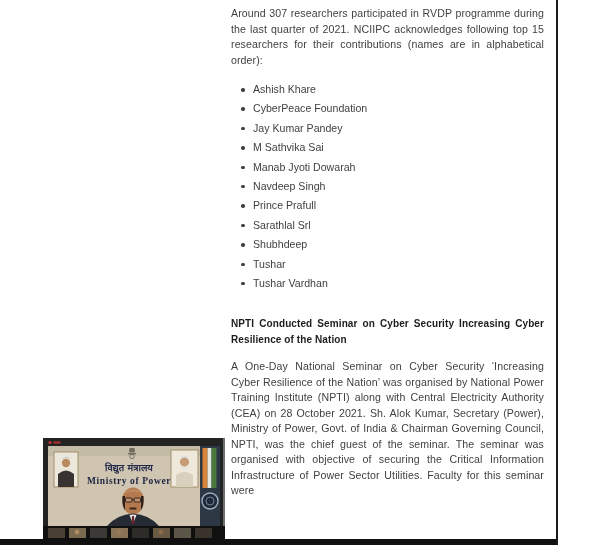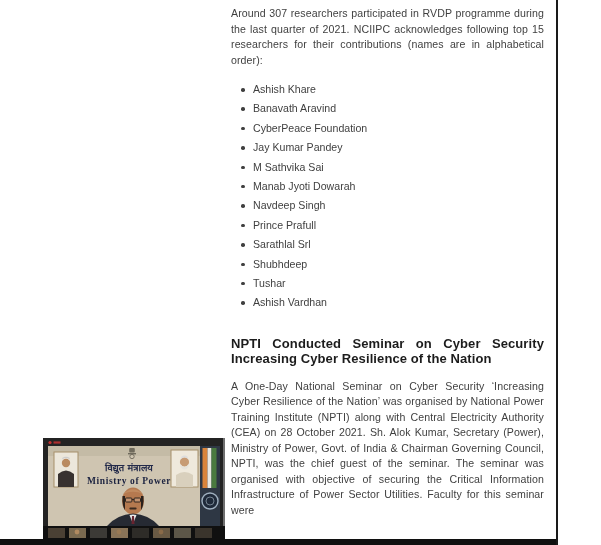"Banavath Aravind" li { html: <li> <span></span> <span>Banavath Aravind</span> </li> -> none }
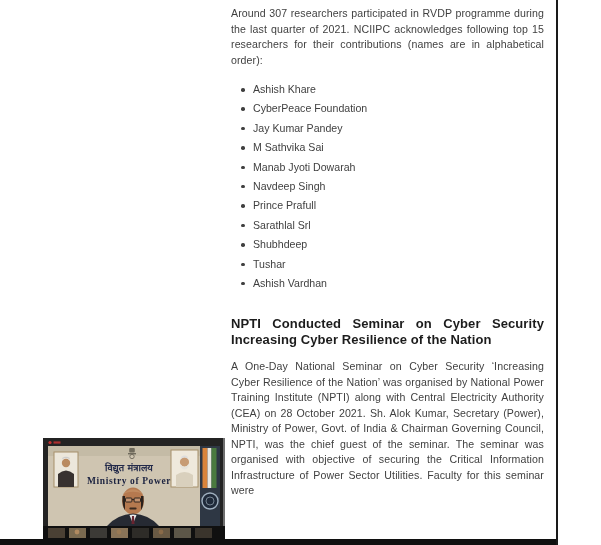"Ashish Vardhan" span { text: Ashish -> Tushar }
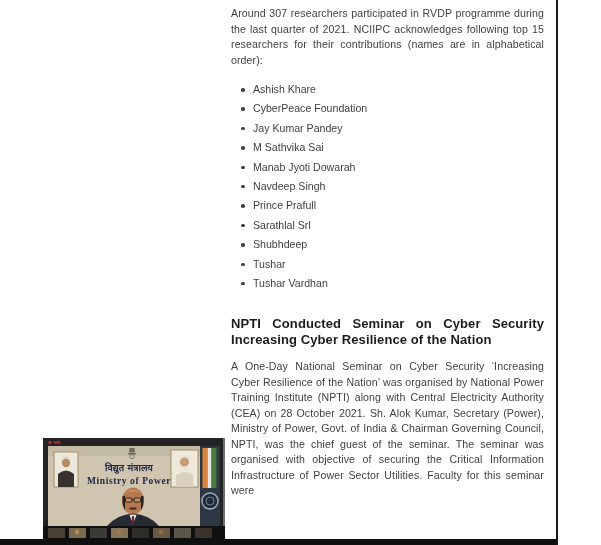"NPTI Conducted Seminar on Cyber" #section-heading { font-size: 13px -> 10px }
